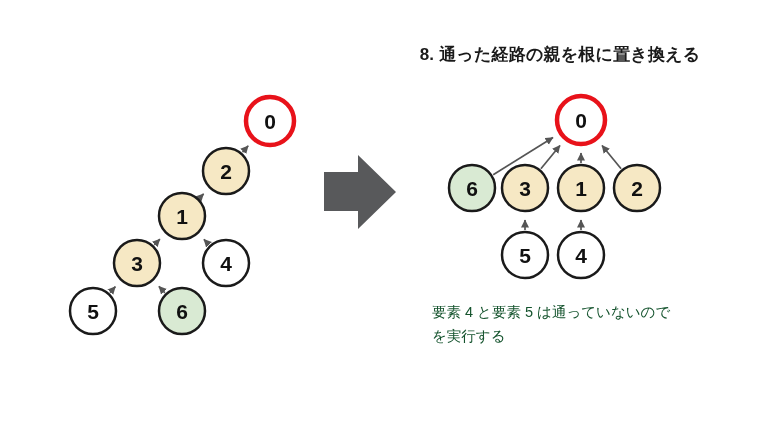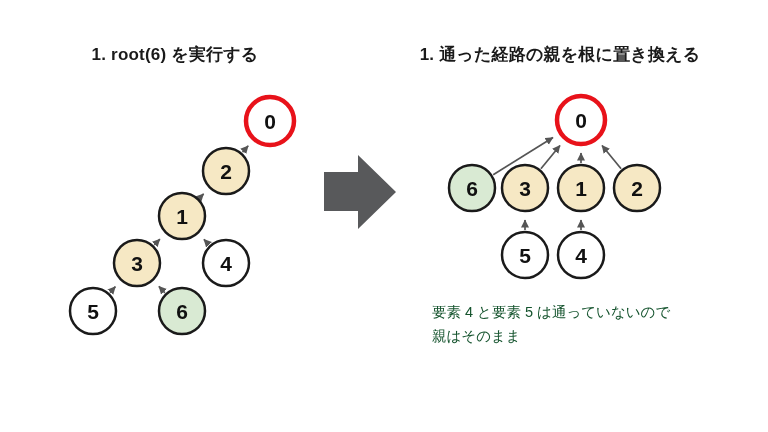"1. root(6) を実行する" div.panel-title { html: <div>1. root(6) を実行する</div> -> none }
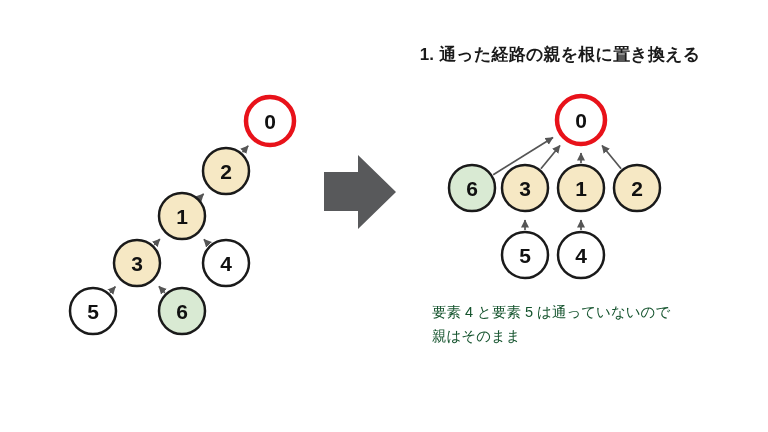"1. 通った経路の親を根に置き換える" div.panel-title { text: 1 -> 8 }
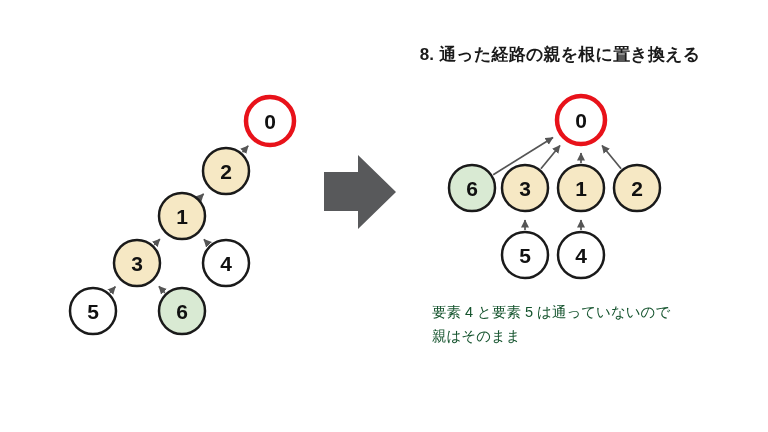"親はそのまま" div { text: 親はそのまま -> を実行する }
